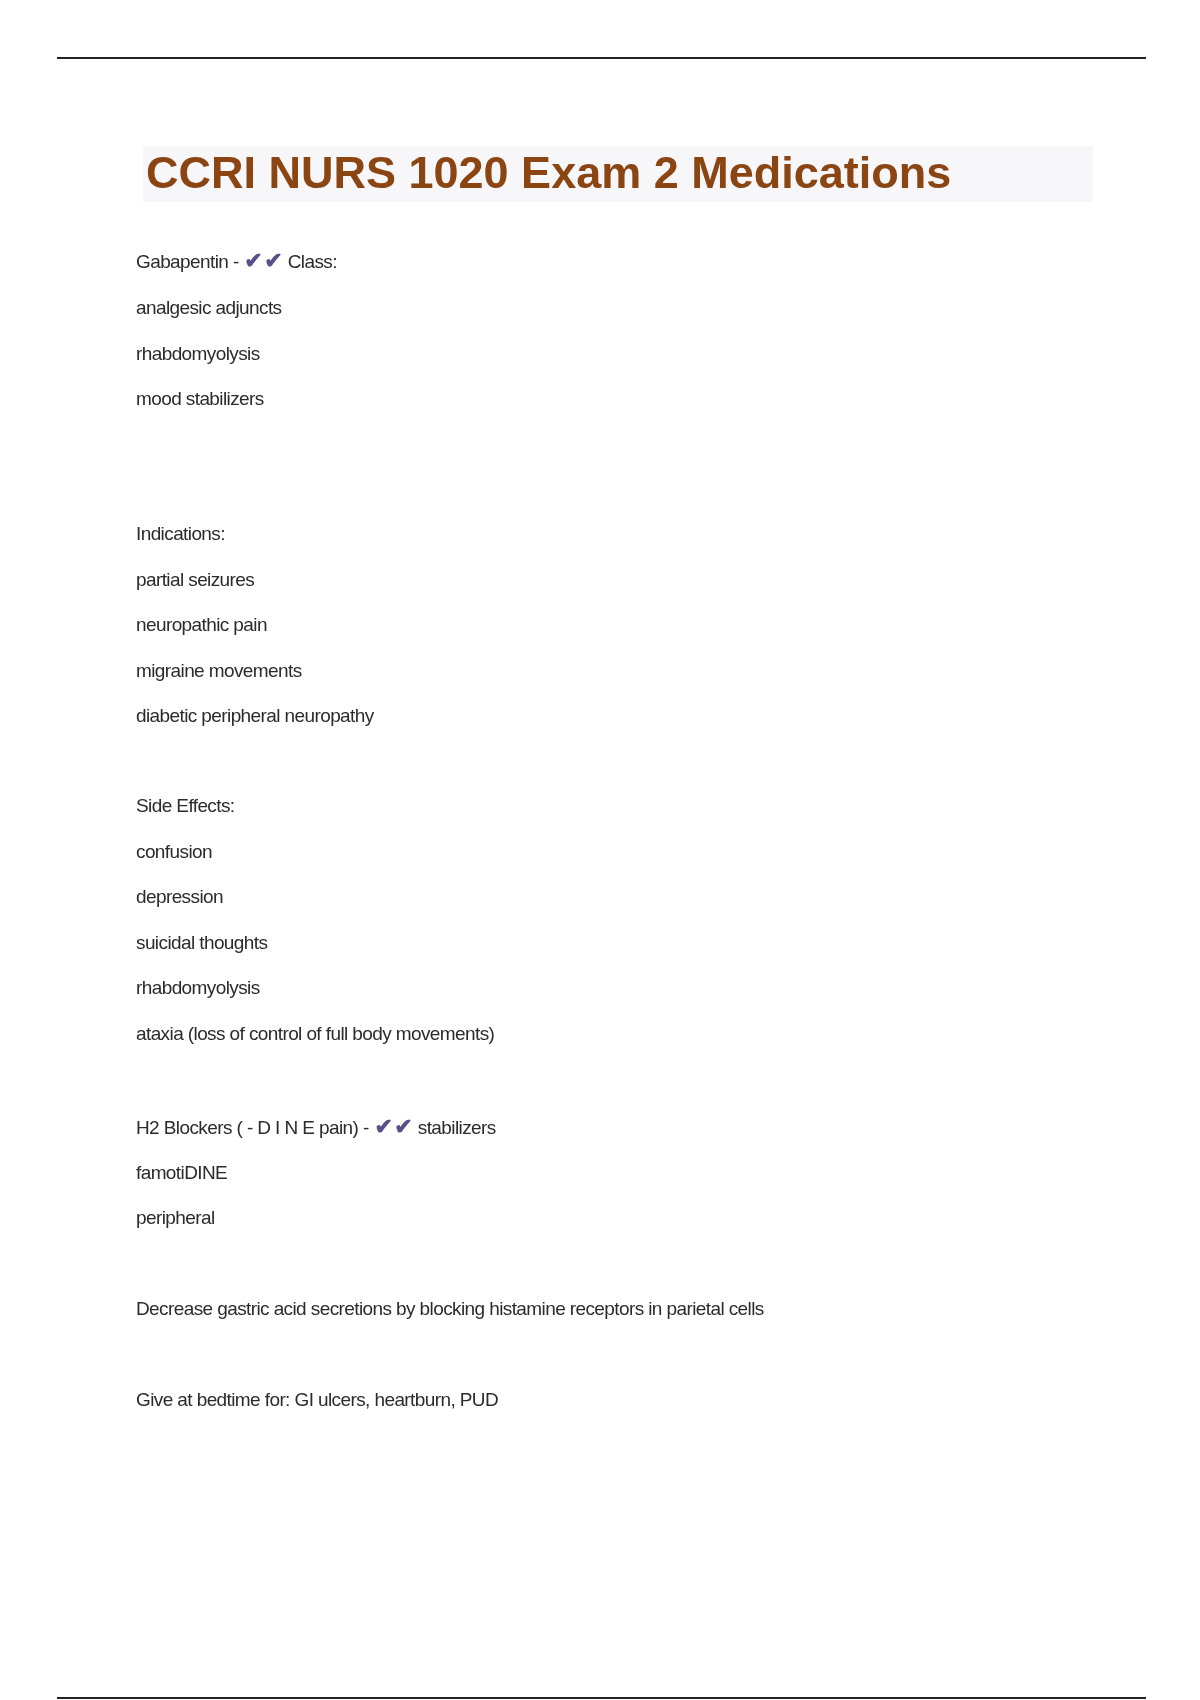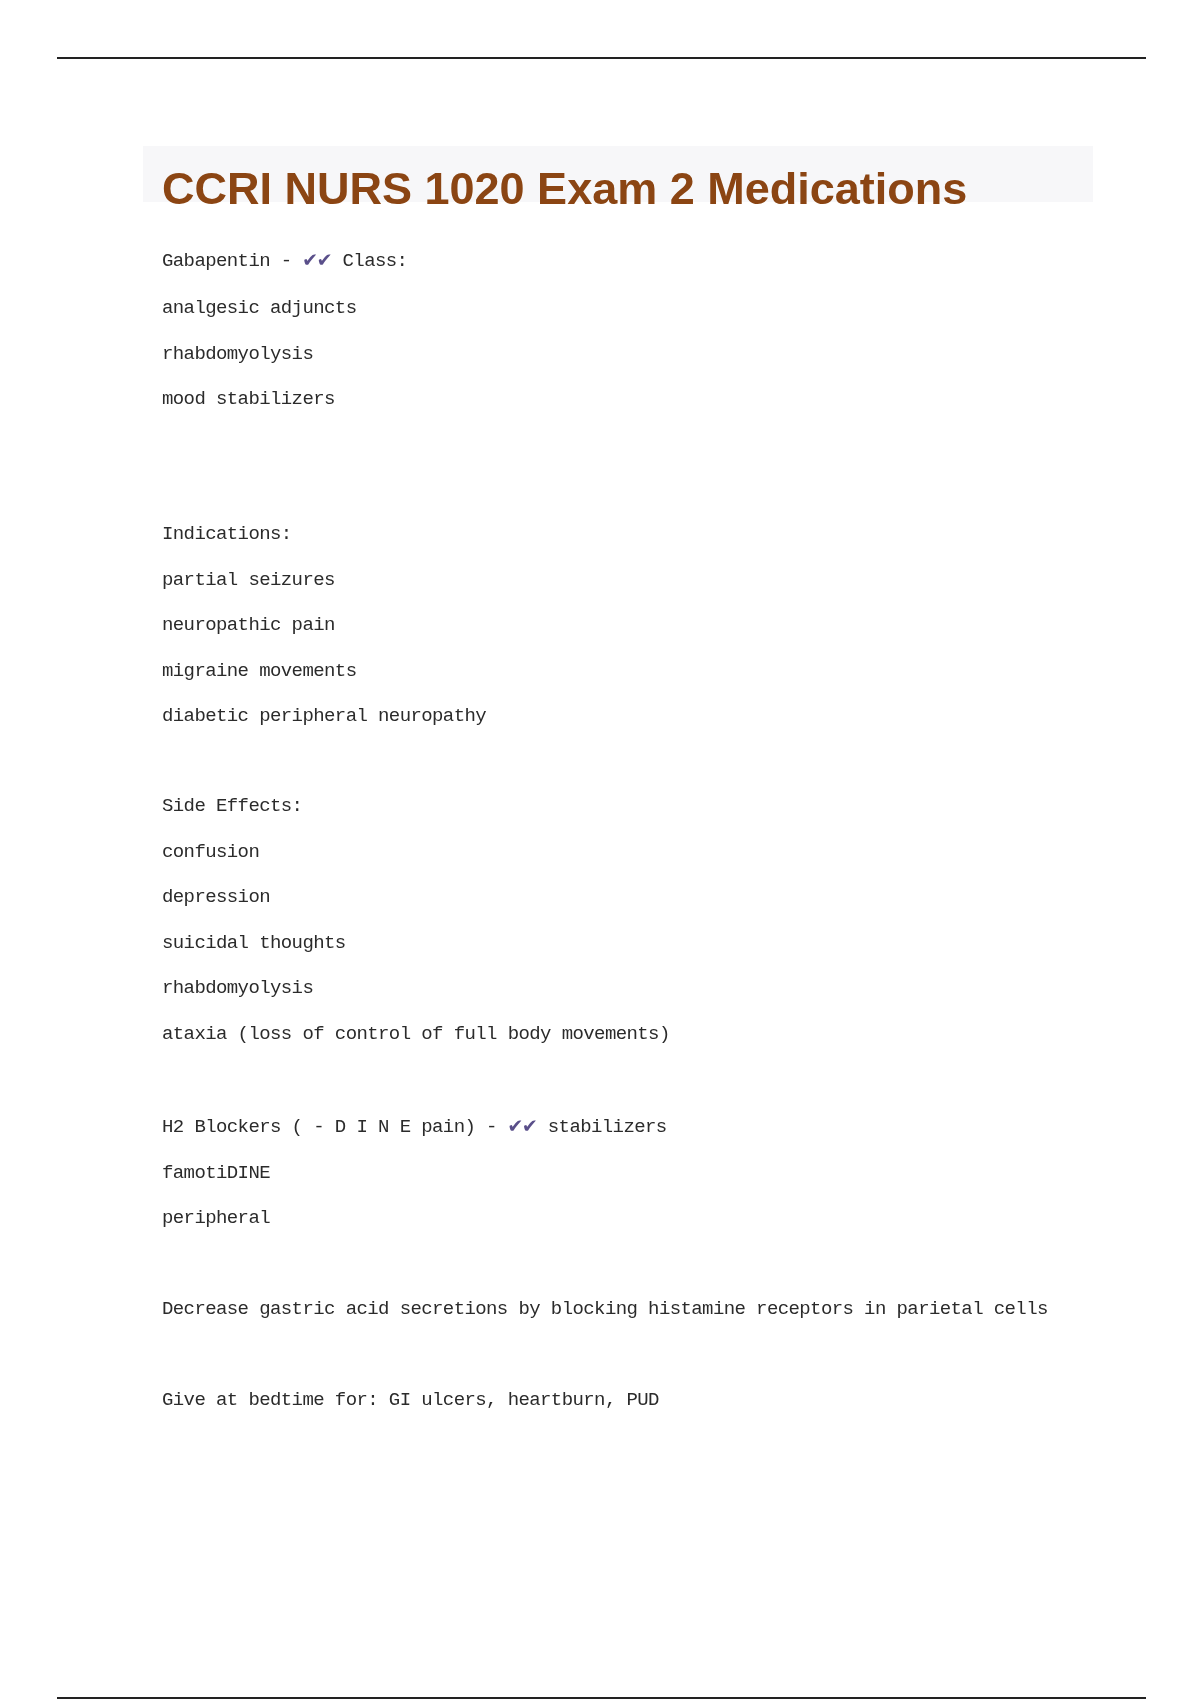"CCRI NURS 1020 Exam 2" .title { margin: 16px -> 0 }
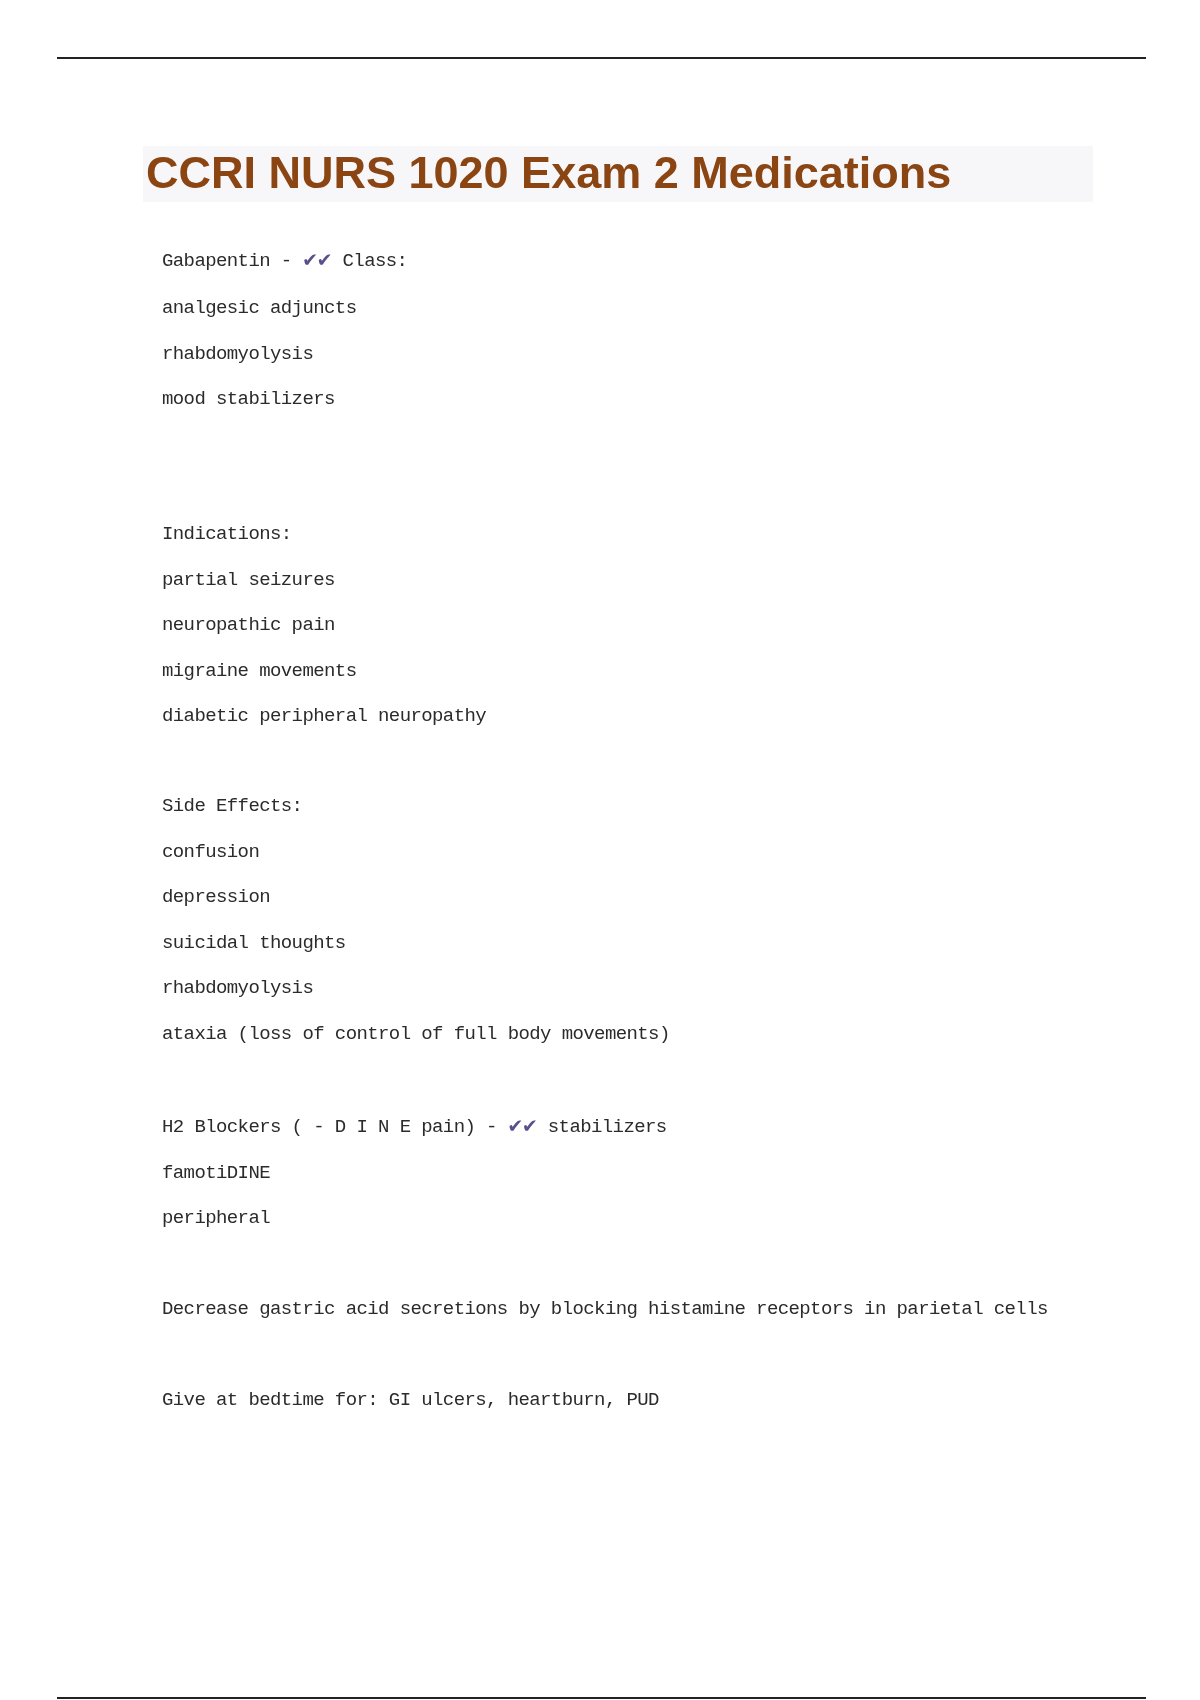"Gabapentin - ✔✔ Class:" .line { font-family: Liberation Mono, monospace -> Liberation Sans, sans-serif; left: 162px -> 136px }
